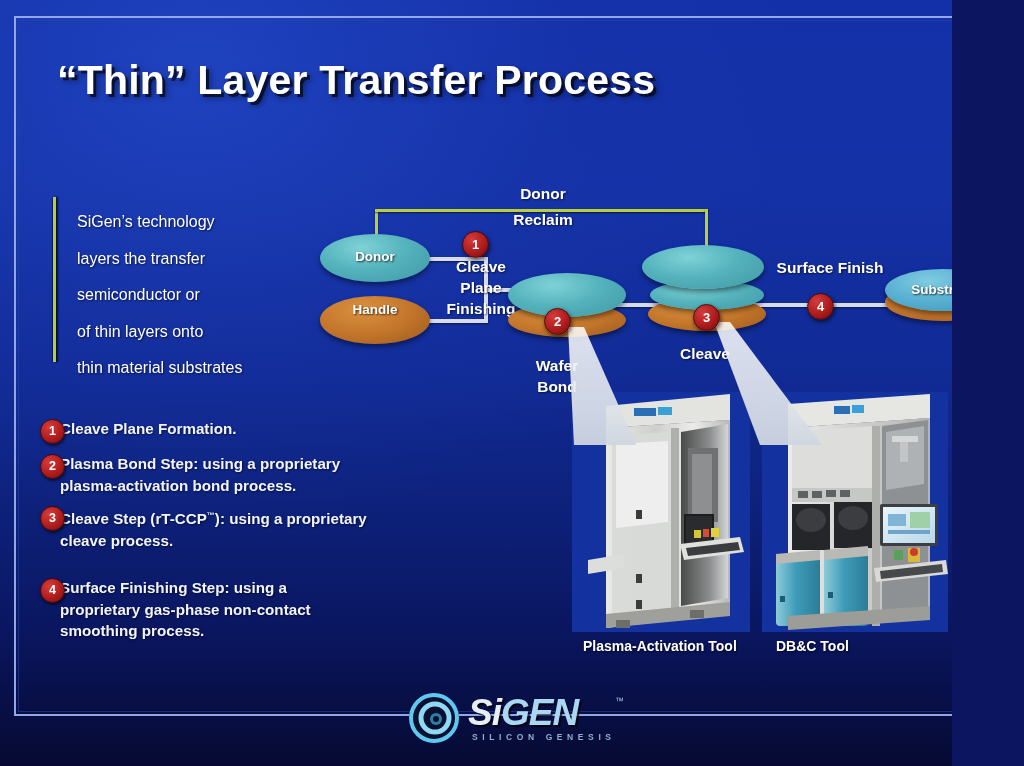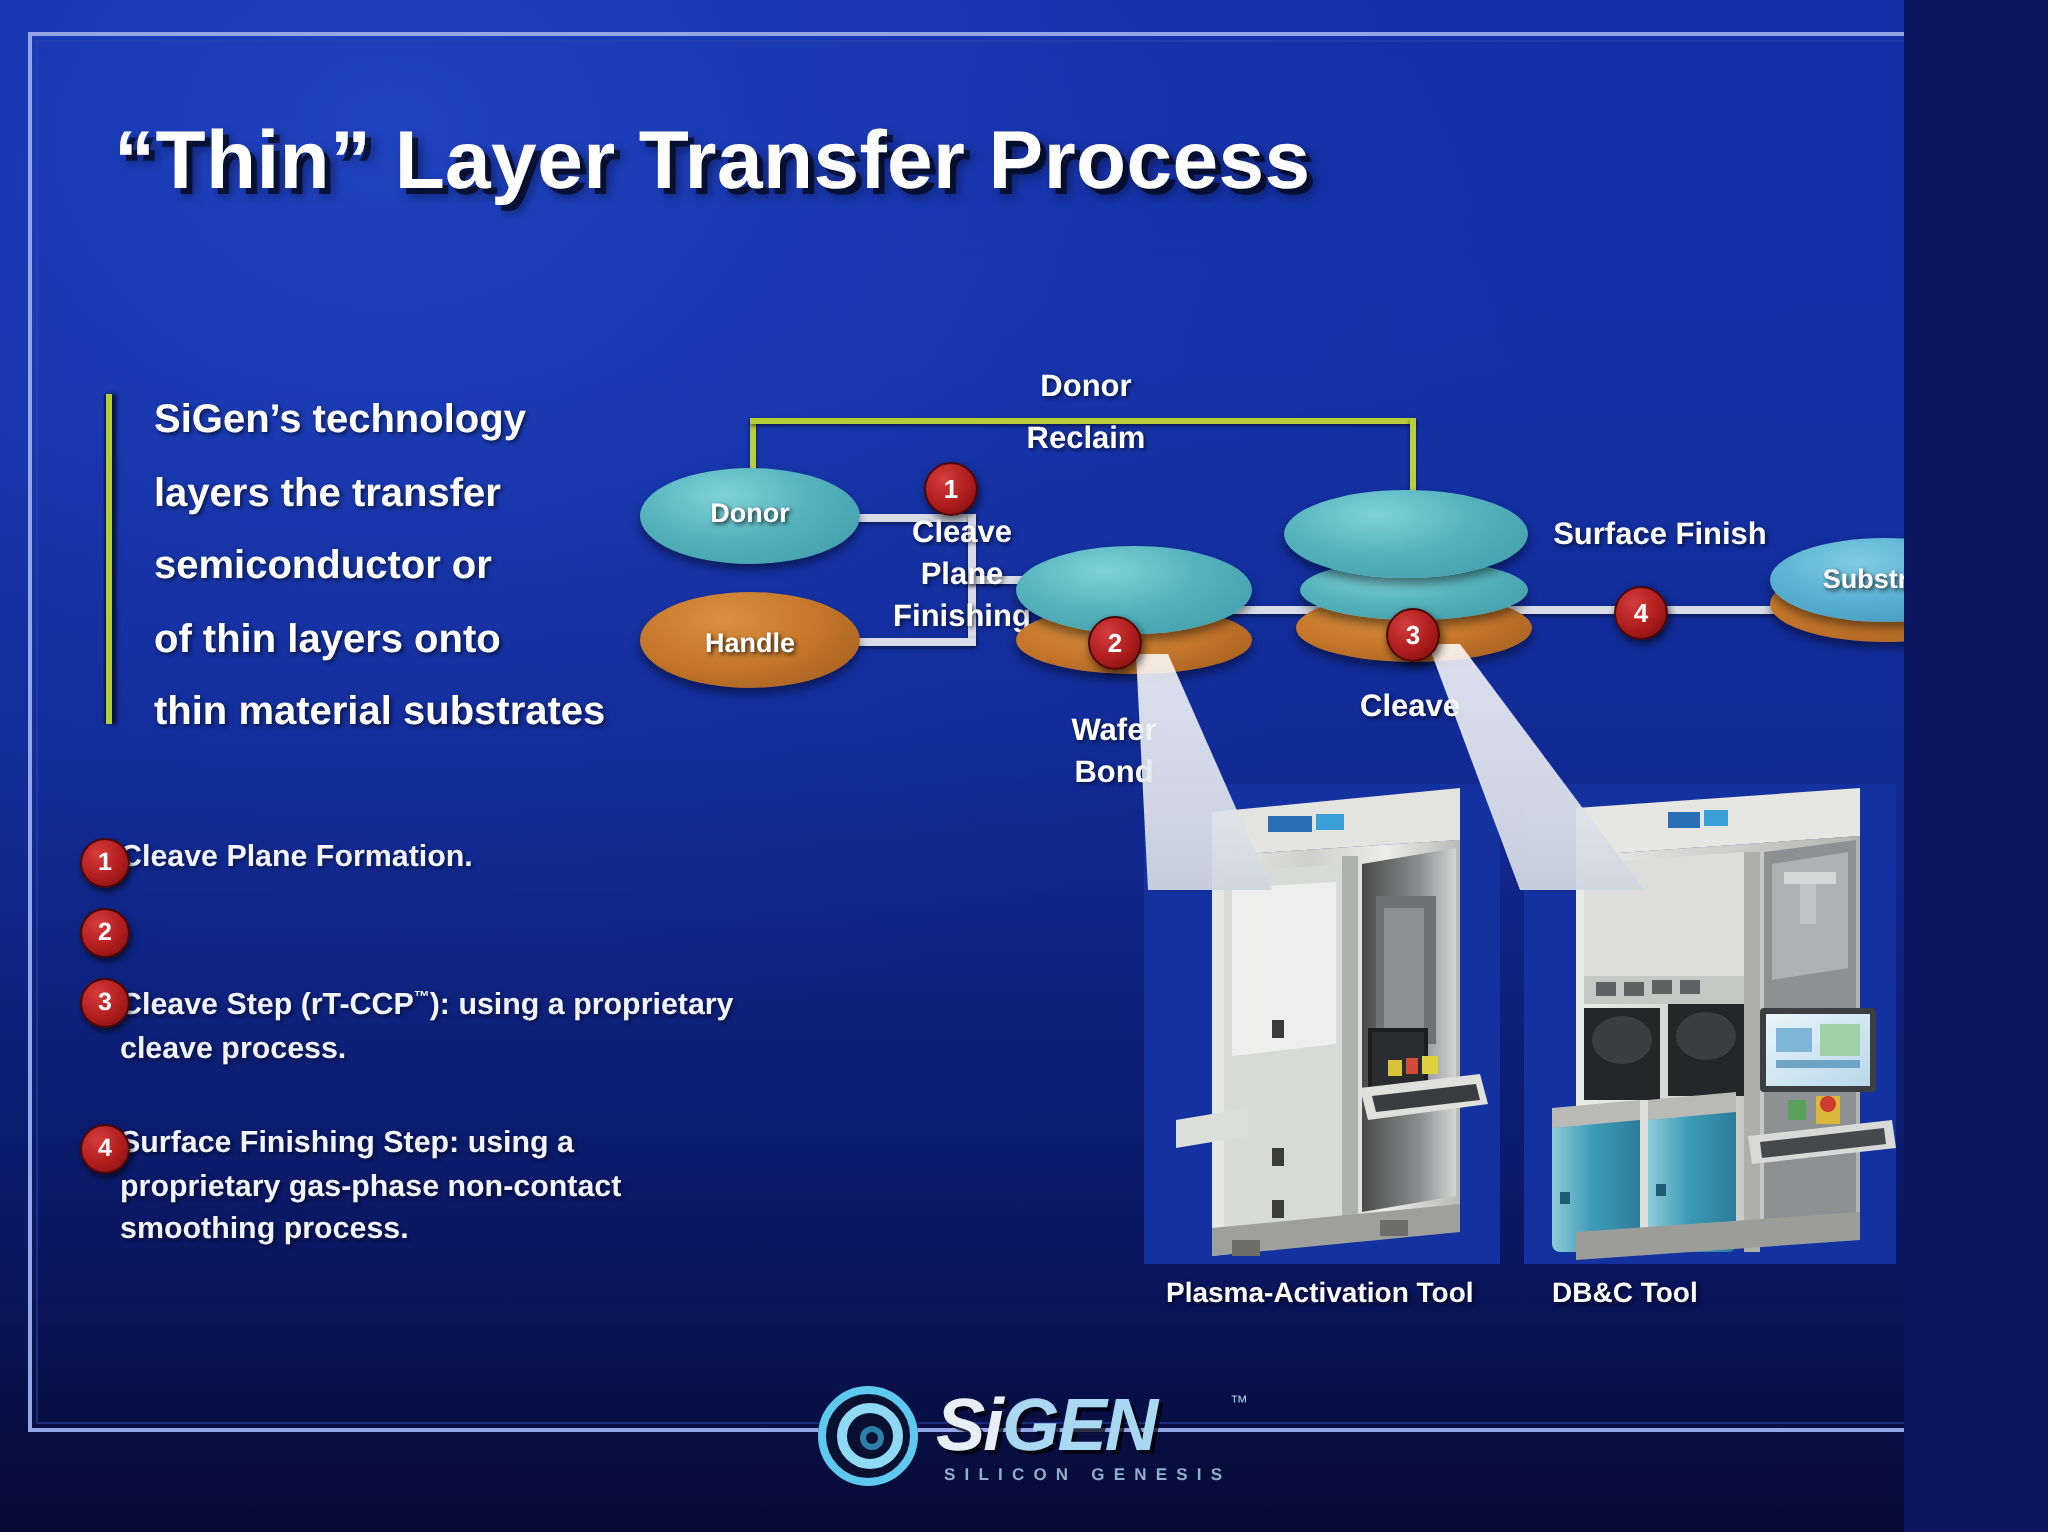"SiGen’s technology" .intro-text { font-size: 20px -> 16px; font-weight: bold -> normal; margin-top: none -> 12px }
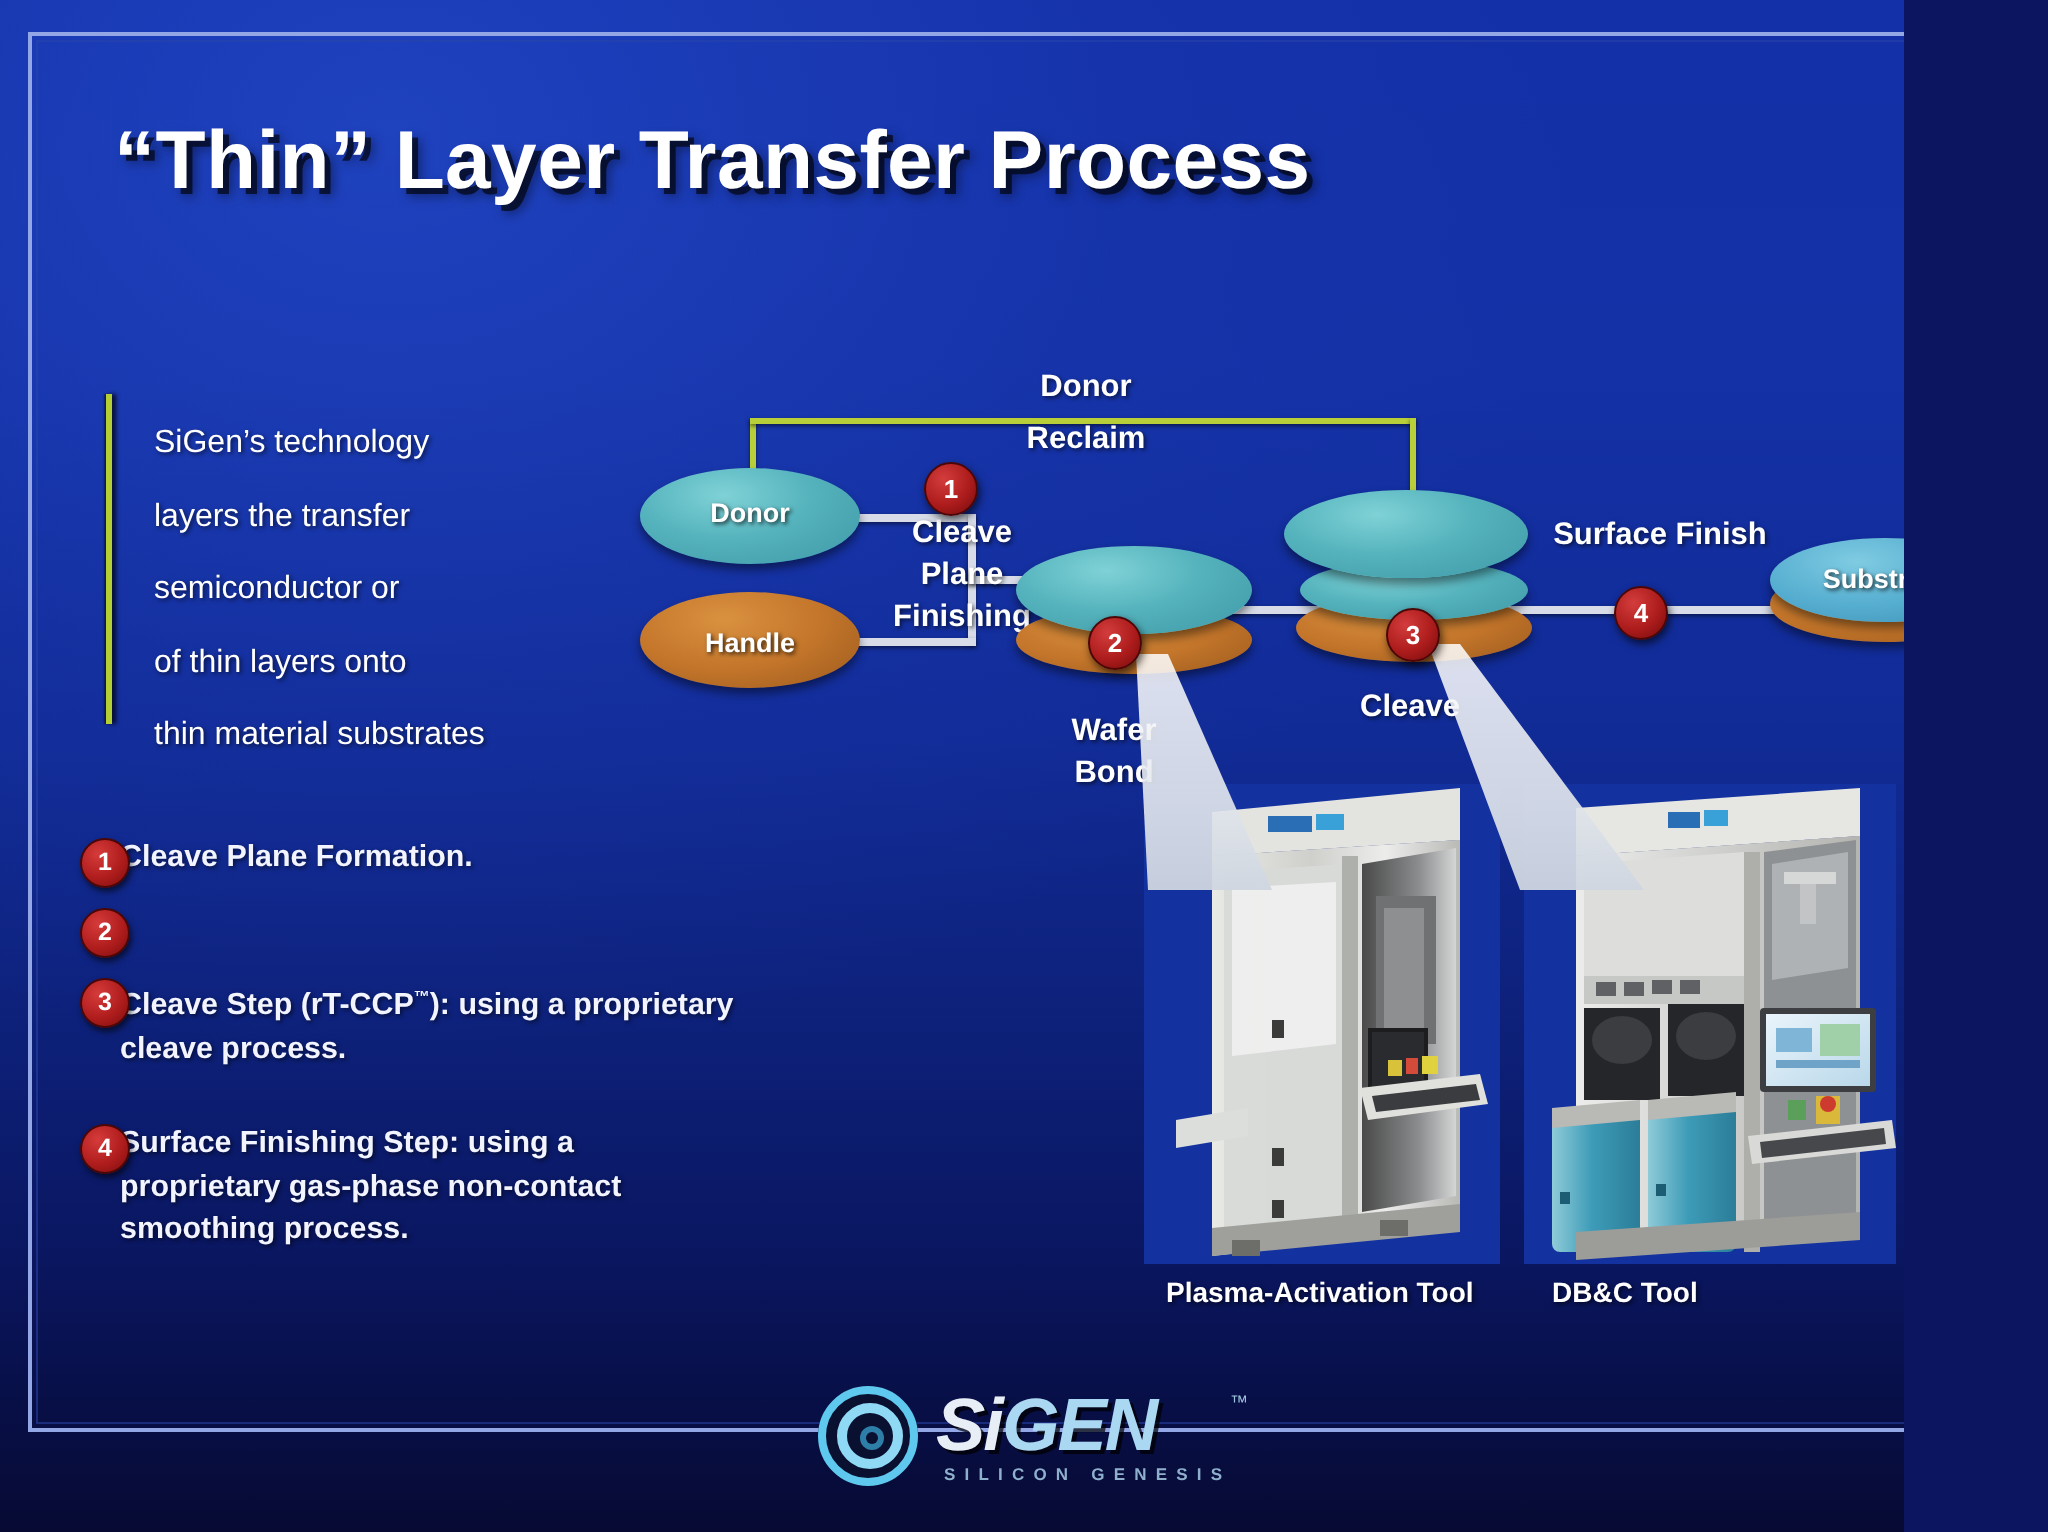"Handle" div.disc-label { top: 18px -> 6px }
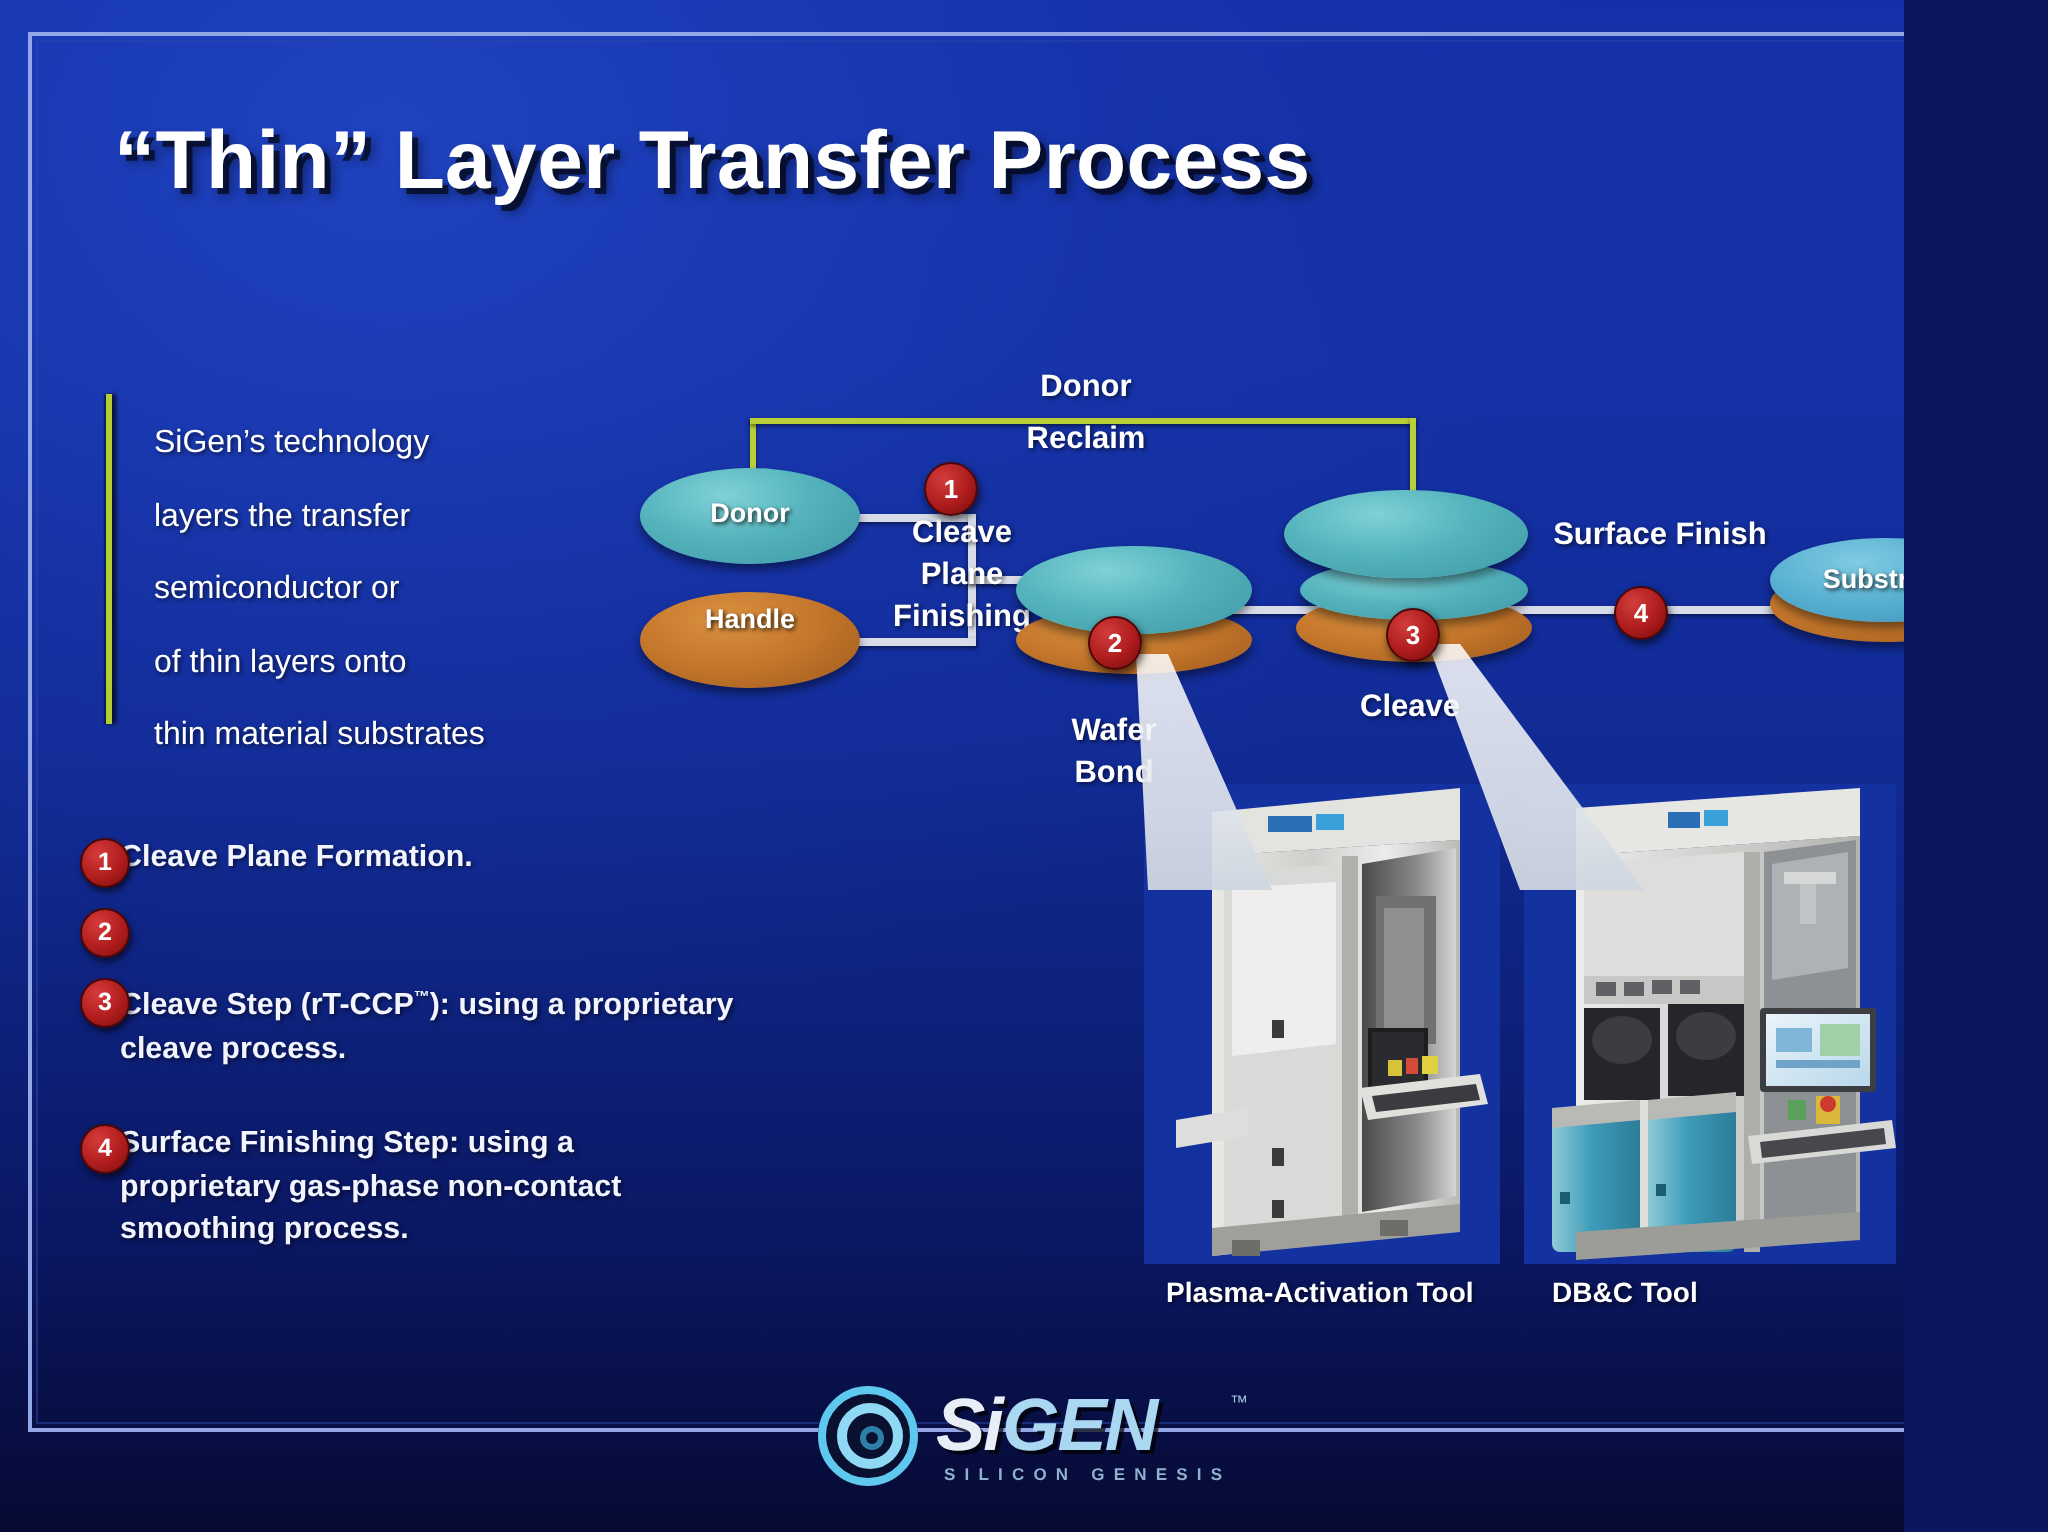"Plasma Bond Step: using a" div.step-text { html: none -> <div>Plasma Bond Step: using a proprietary plasma-activation bond process.</div> }
